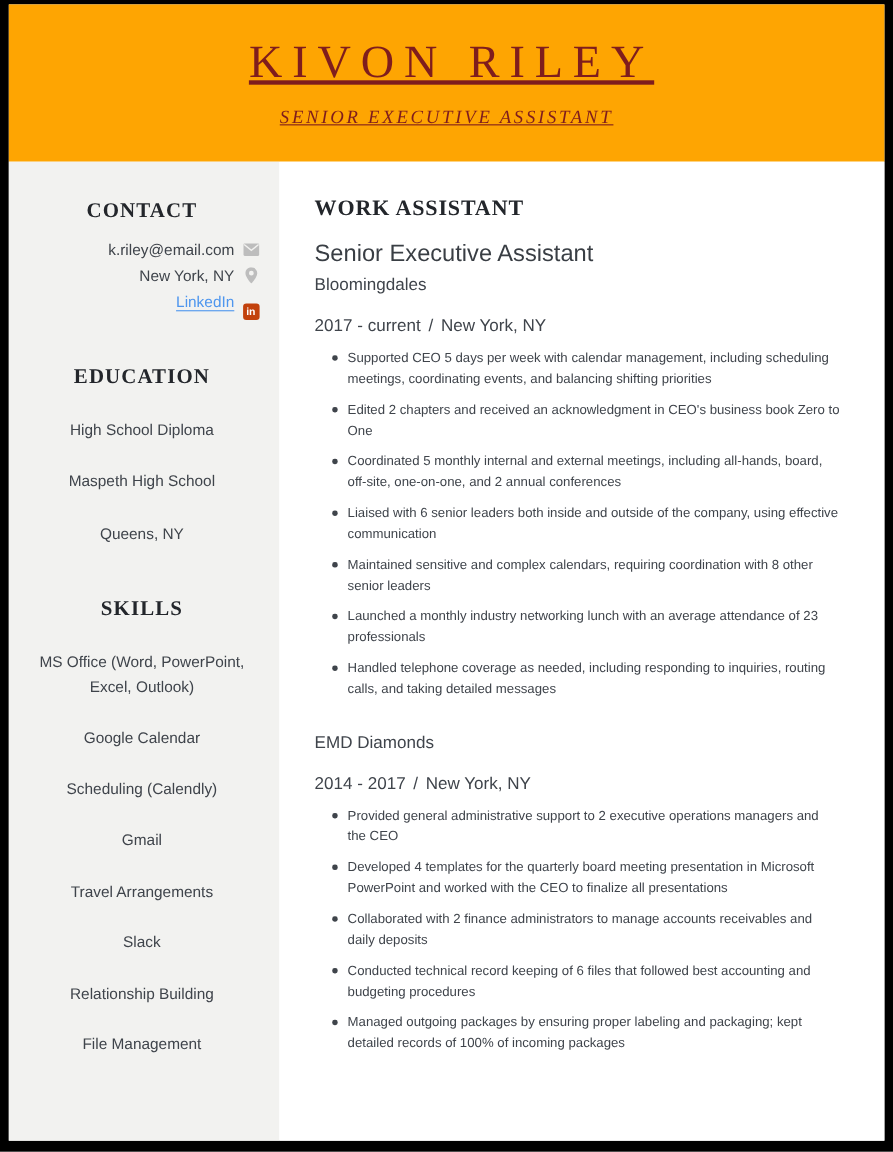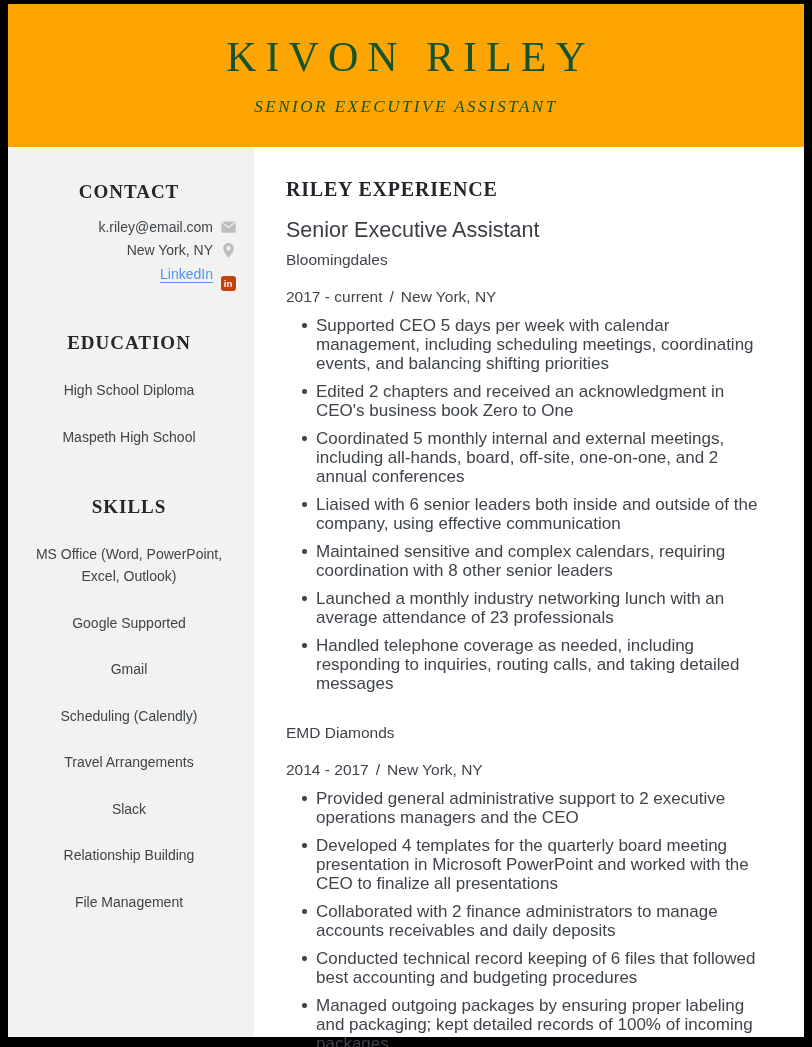"KIVON RILEY" .hero { color: #14532d -> #7f1d1d; text-decoration: none -> underline }
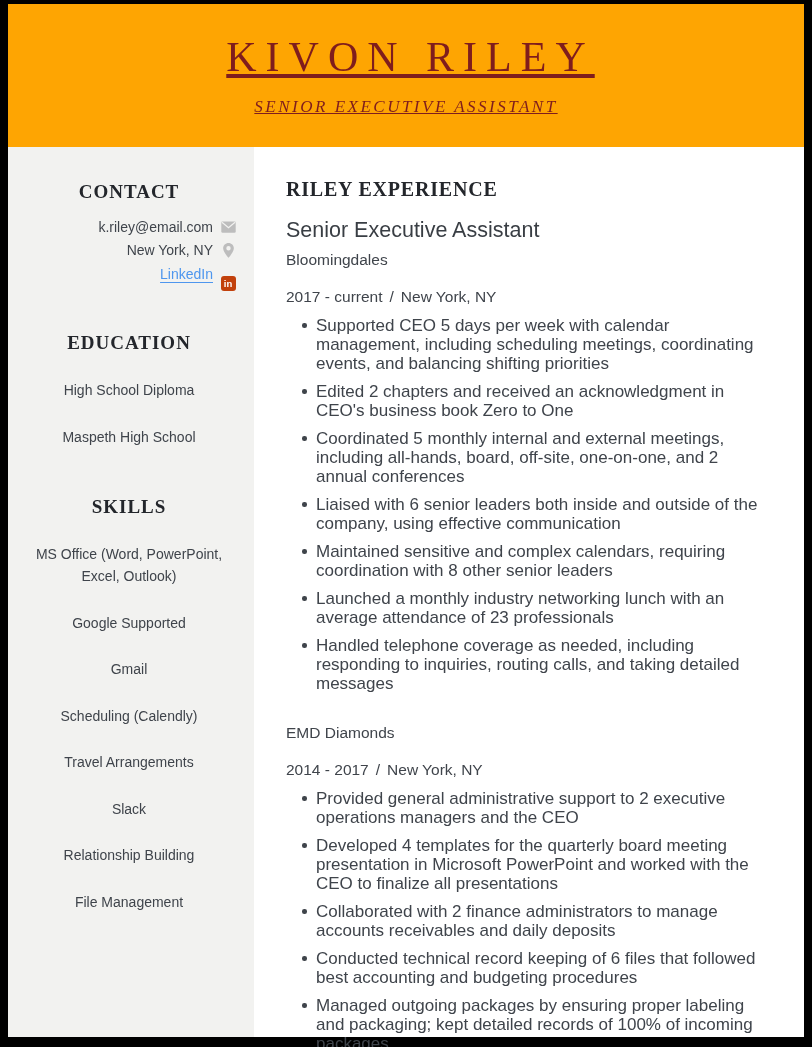"RILEY EXPERIENCE" div.main-heading { text: RILEY EXPERIENCE -> WORK ASSISTANT }
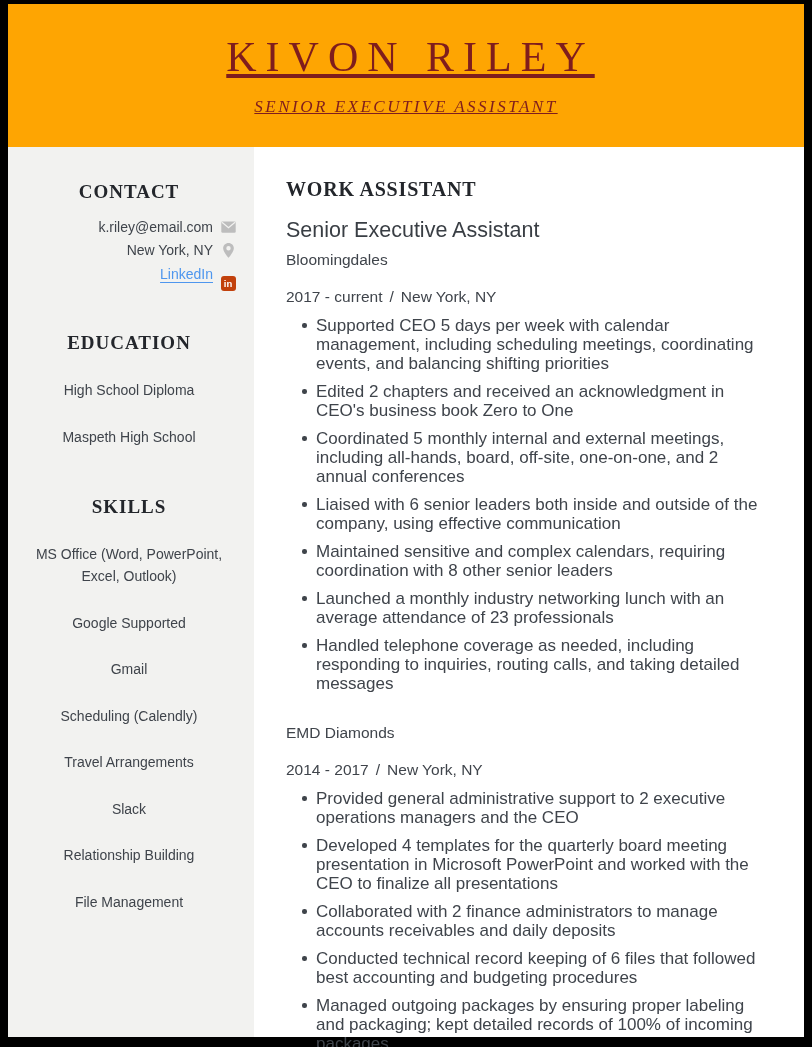"Supported CEO 5 days per" .bullets li { font-size: 17px -> 12px }
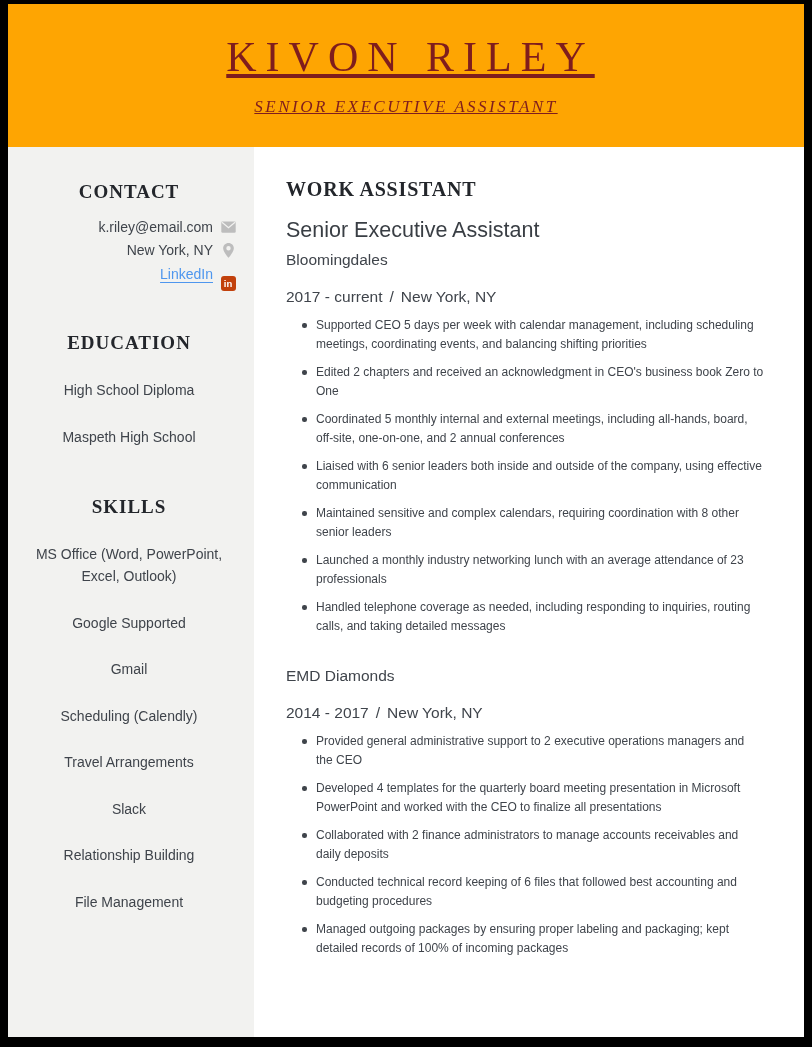"Queens, NY" div { html: none -> <div>Queens, NY</div> }
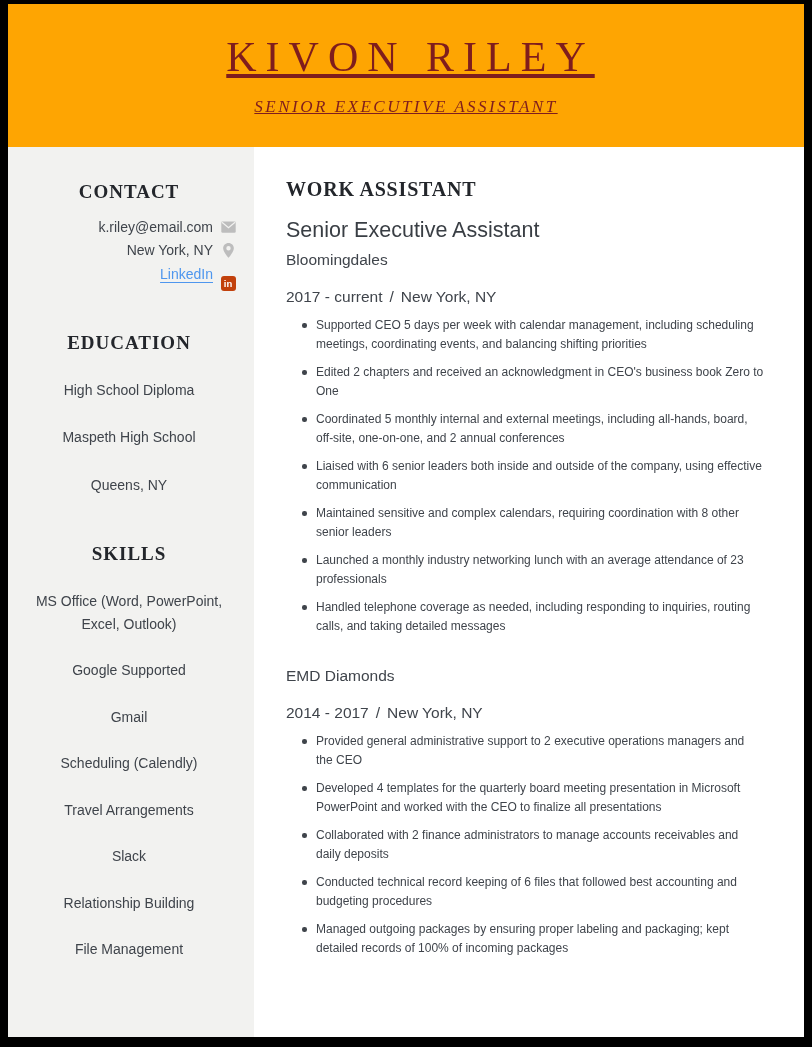"Google Supported" div { text: Supported -> Calendar }
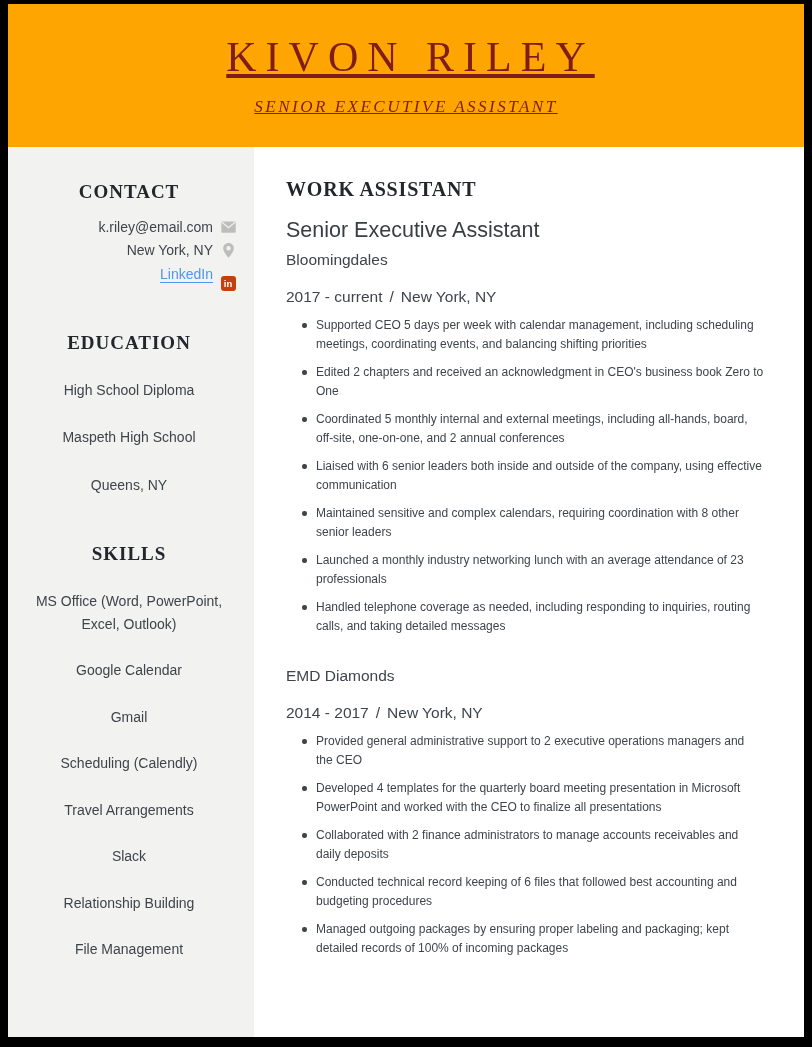"Gmail" div { order: before "Scheduling (Calendly)" -> after "Scheduling (Calendly)" }
